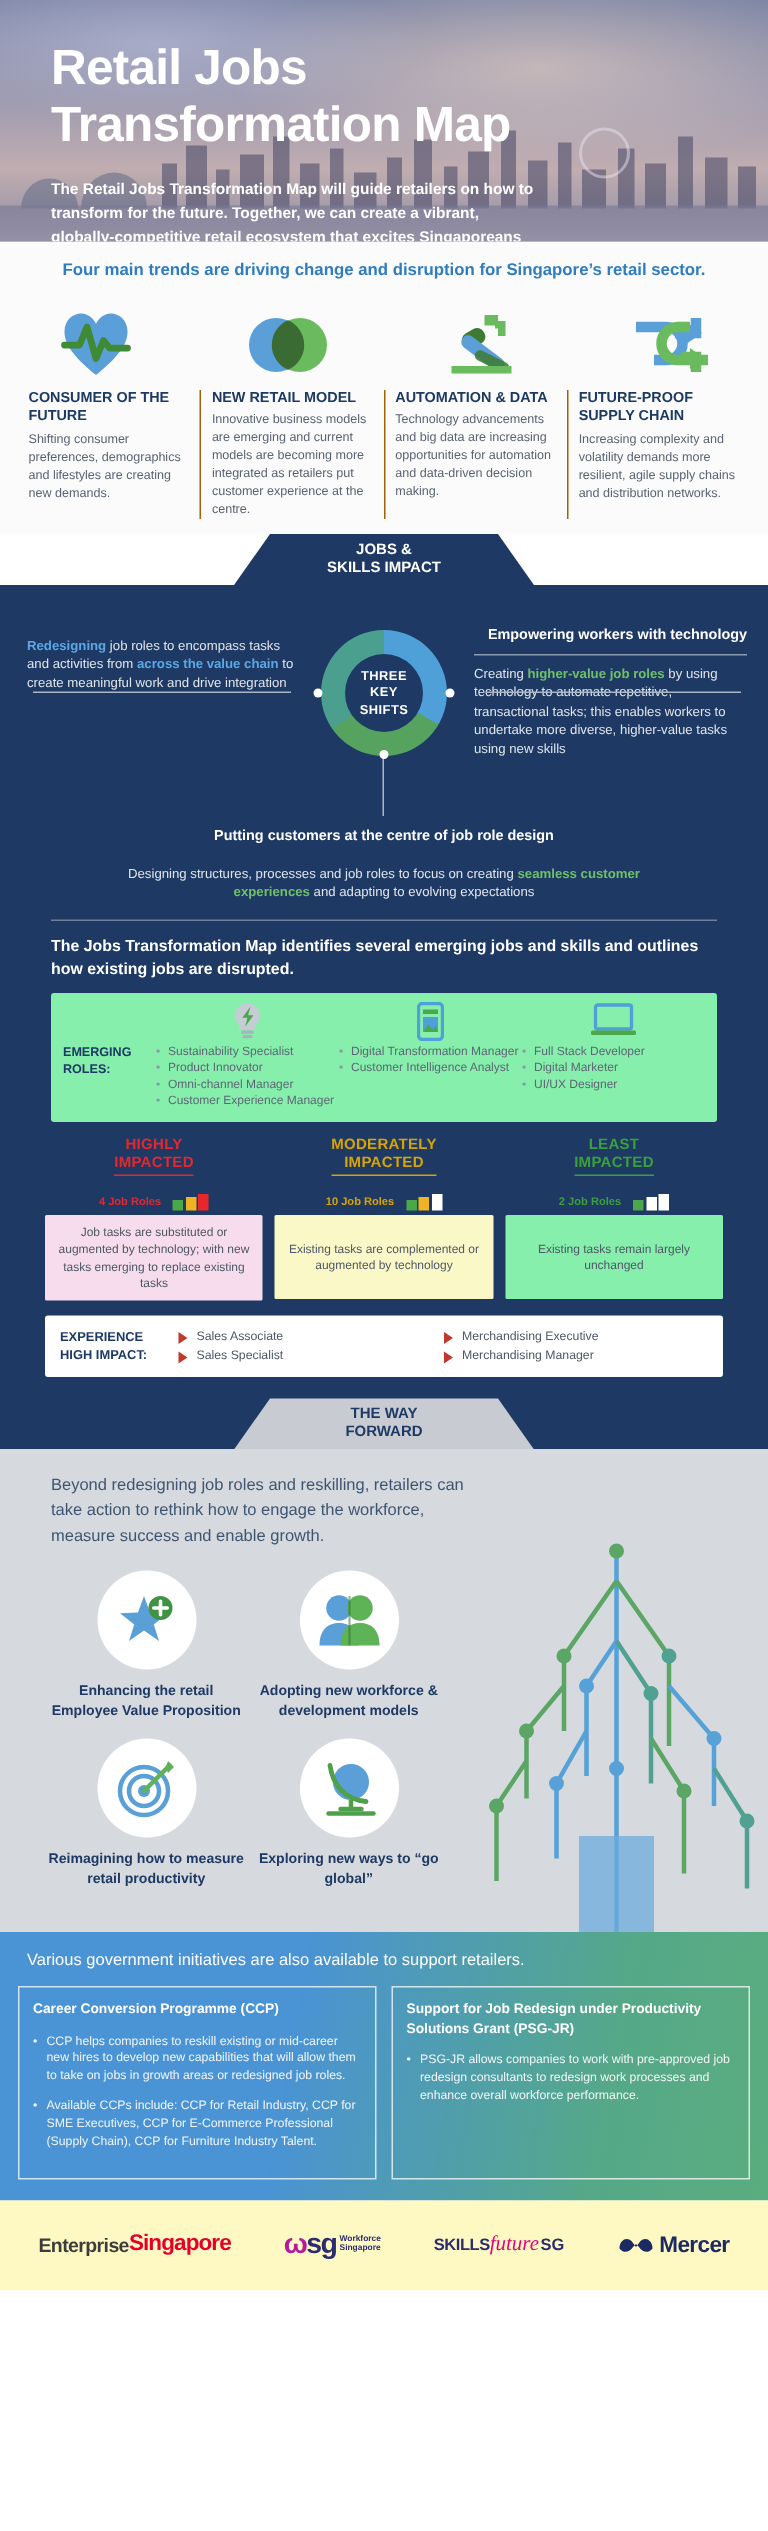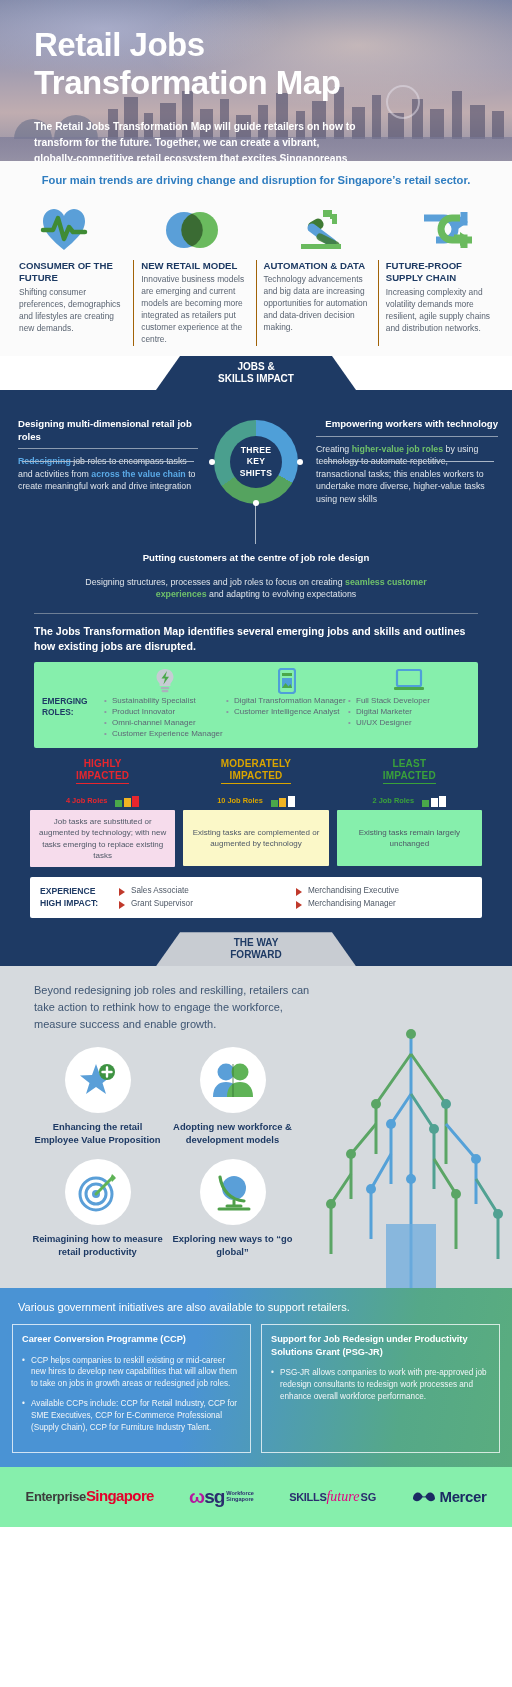"Designing multi-dimensional retail job" div.shift-title { html: <div>Designing multi-dimensional retail job roles</div> -> none }
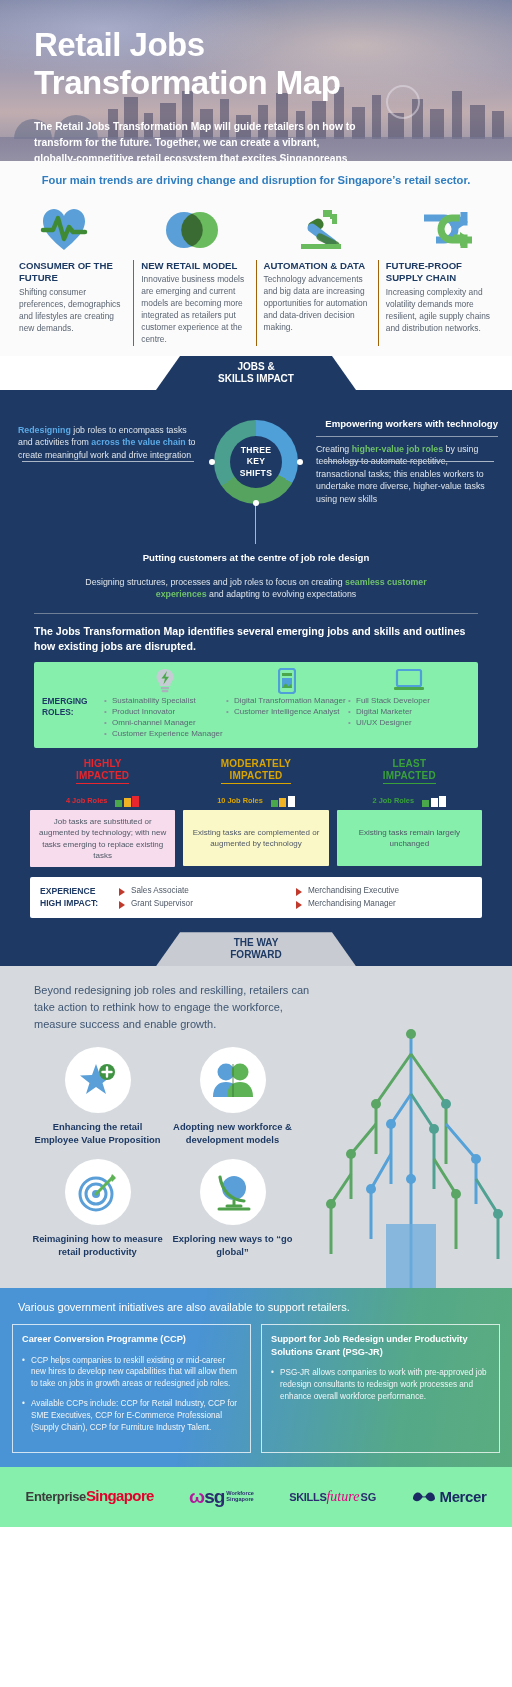"Grant Supervisor" div { text: Grant Supervisor -> Sales Specialist }
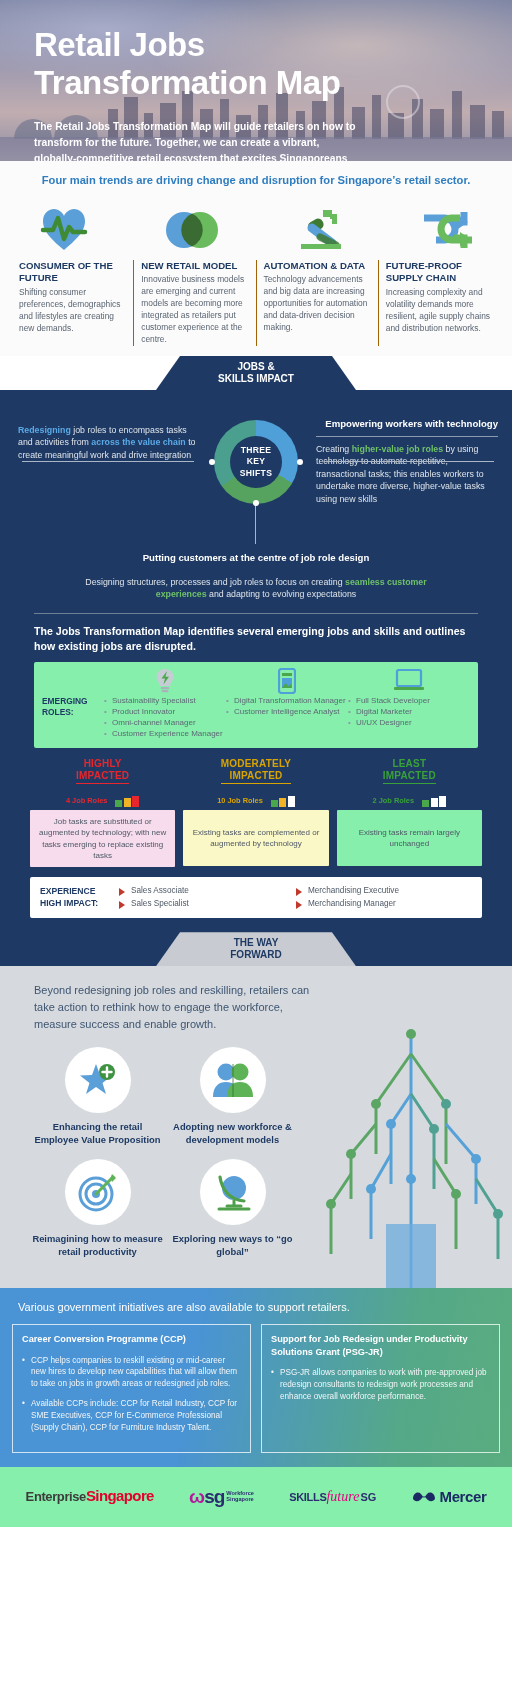"Enterprise" .footer { background: #86efac -> #fef9c3 }
